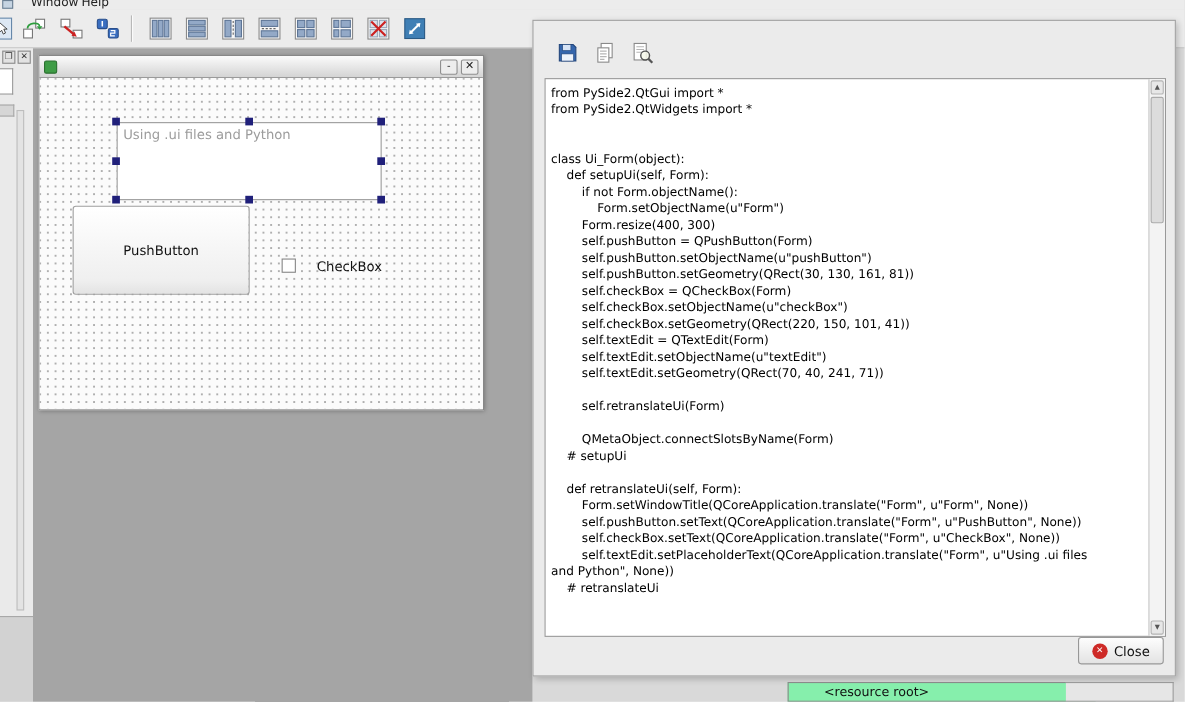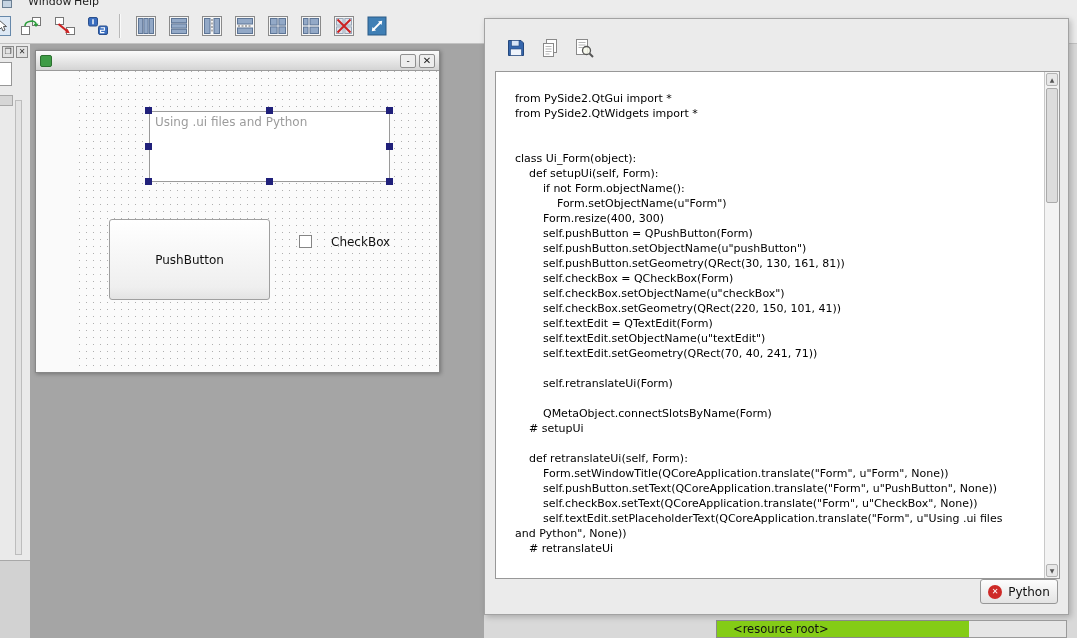"from PySide2.QtGui import *" .code-pre { margin: 14px -> 0 }
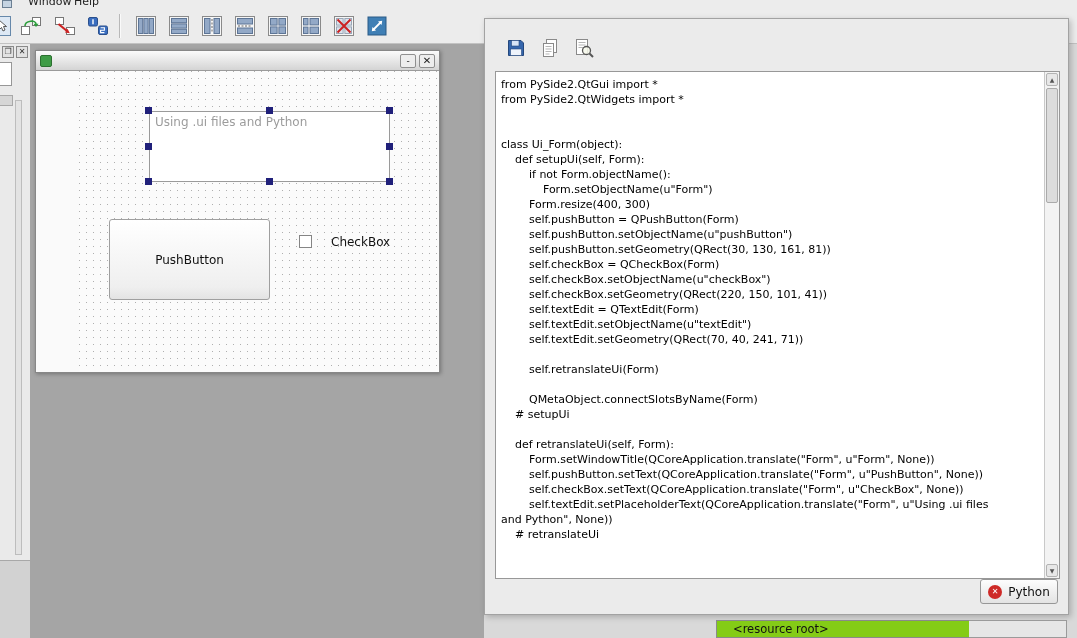"Using .ui files and Python" .fw-canvas { margin-left: 43px -> none }
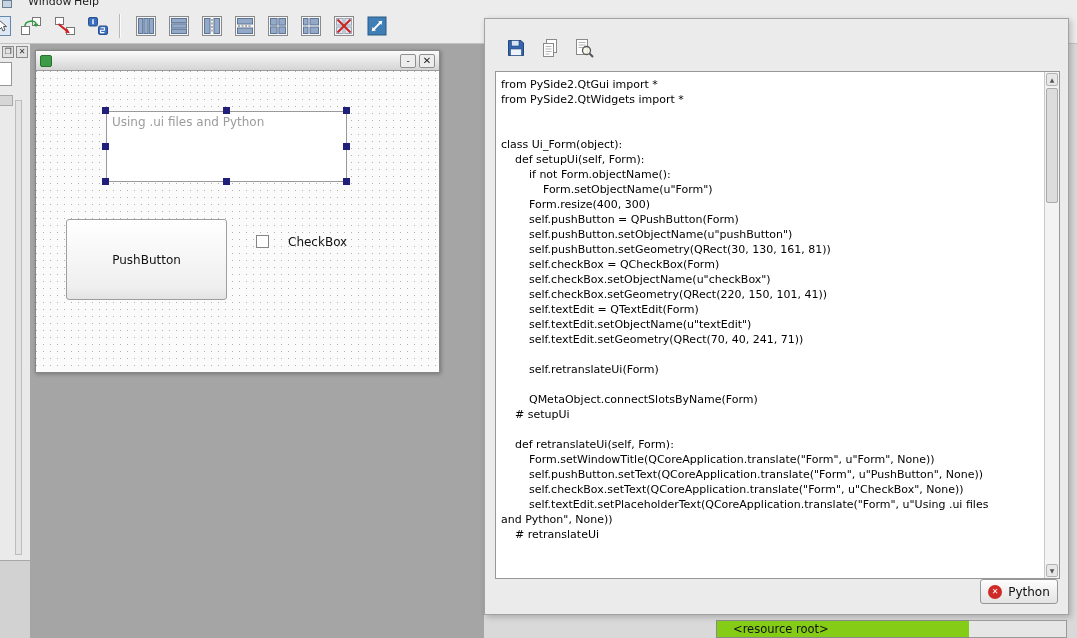"PushButton" .w-pushbutton { top: 148px -> 116px }
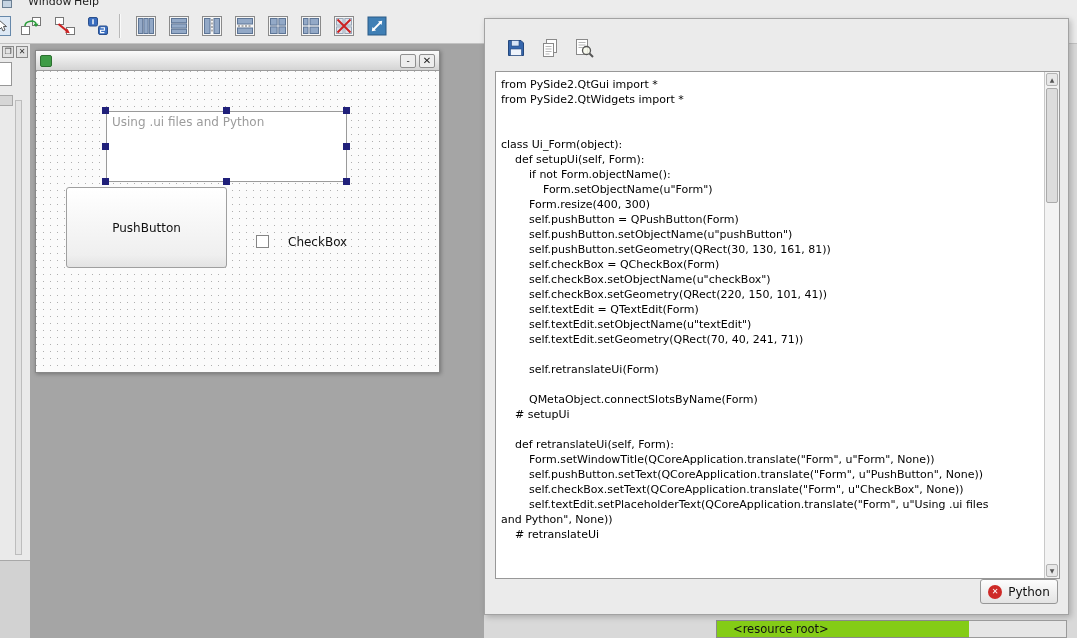"Python" span { text: Python -> Close }
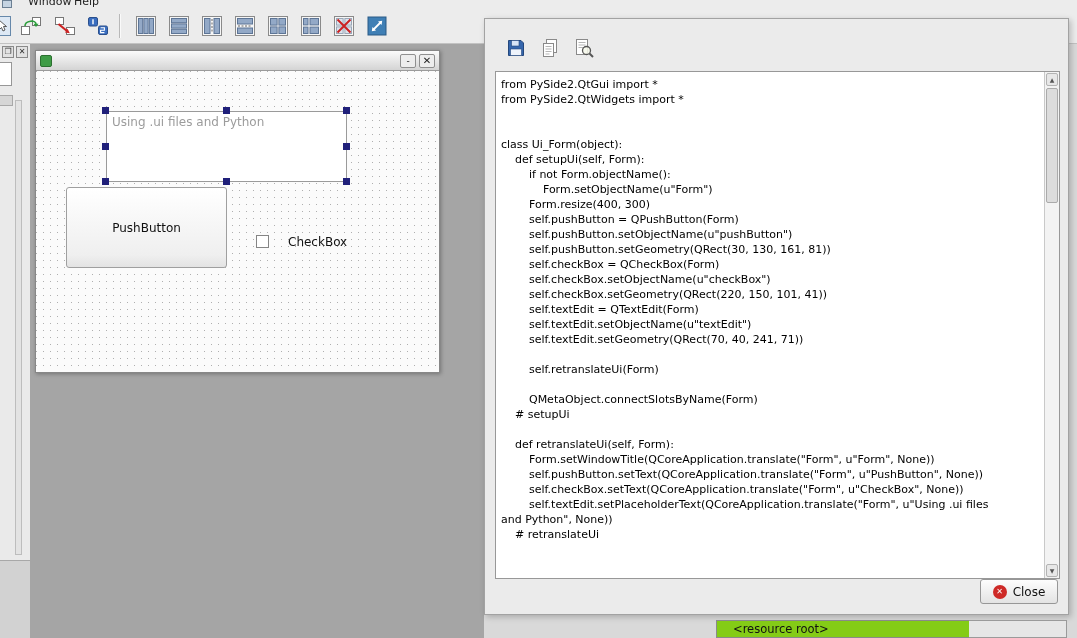"<resource root>" .resource-panel { background: #84cc16 -> #86efac; padding-left: 16px -> 32px }
